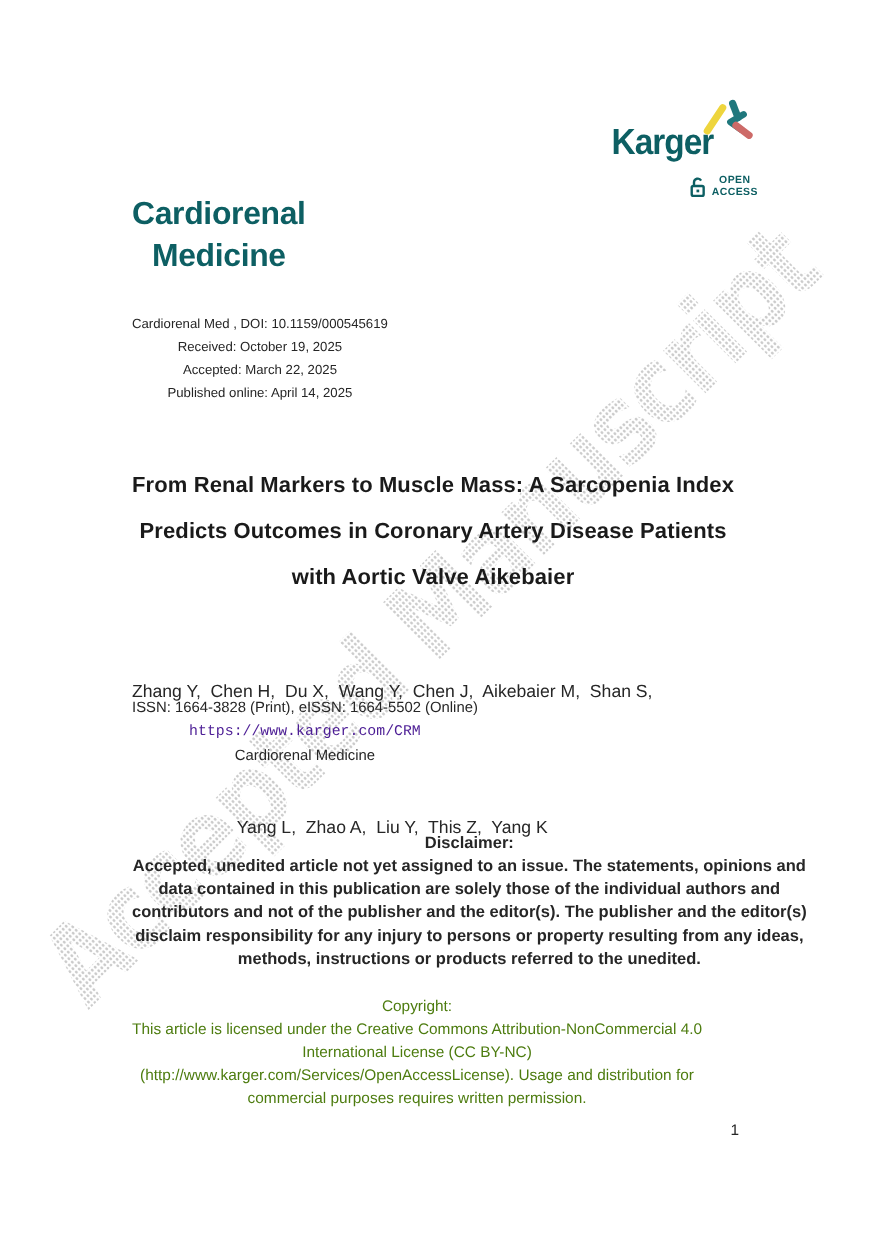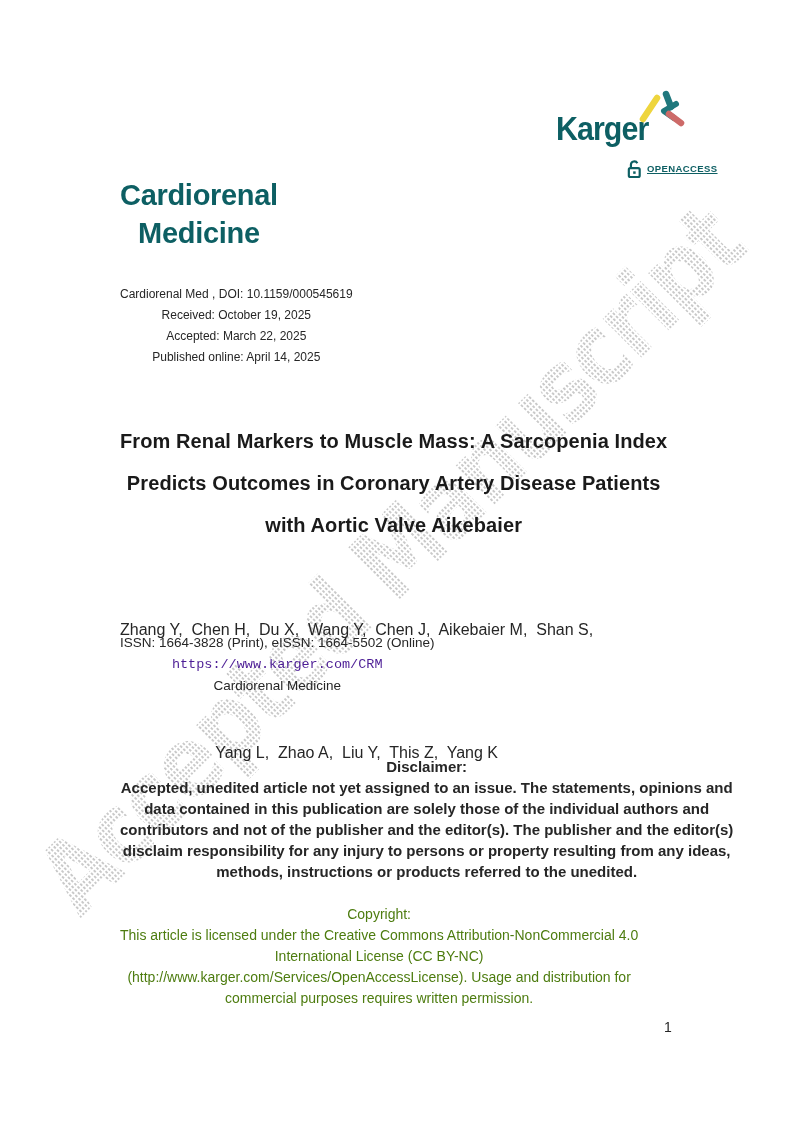"OPEN" .oa-text { flex-direction: row -> column; text-decoration: underline -> none }
